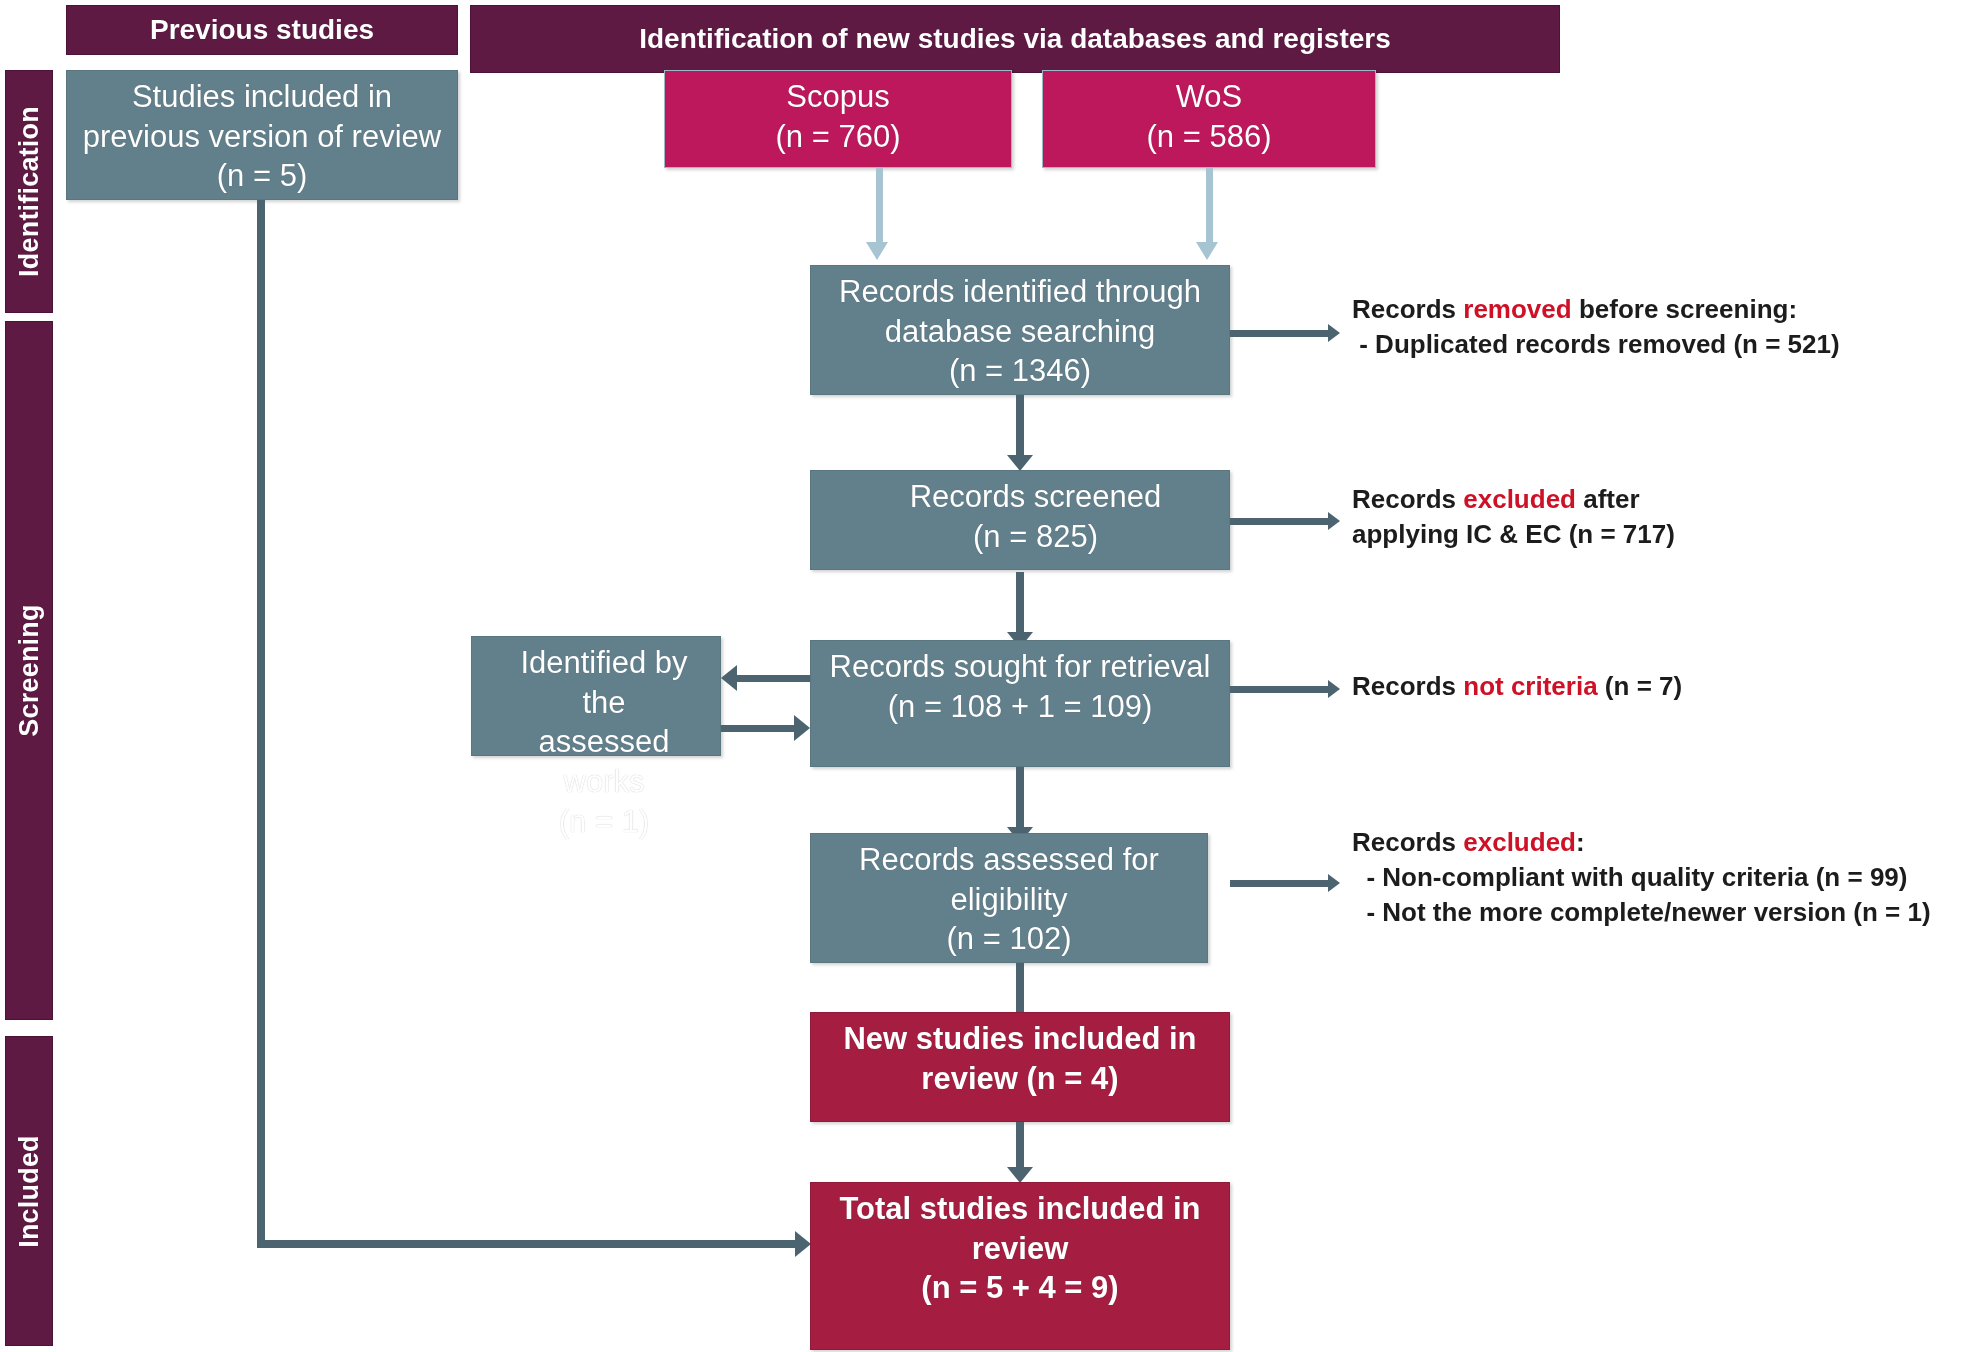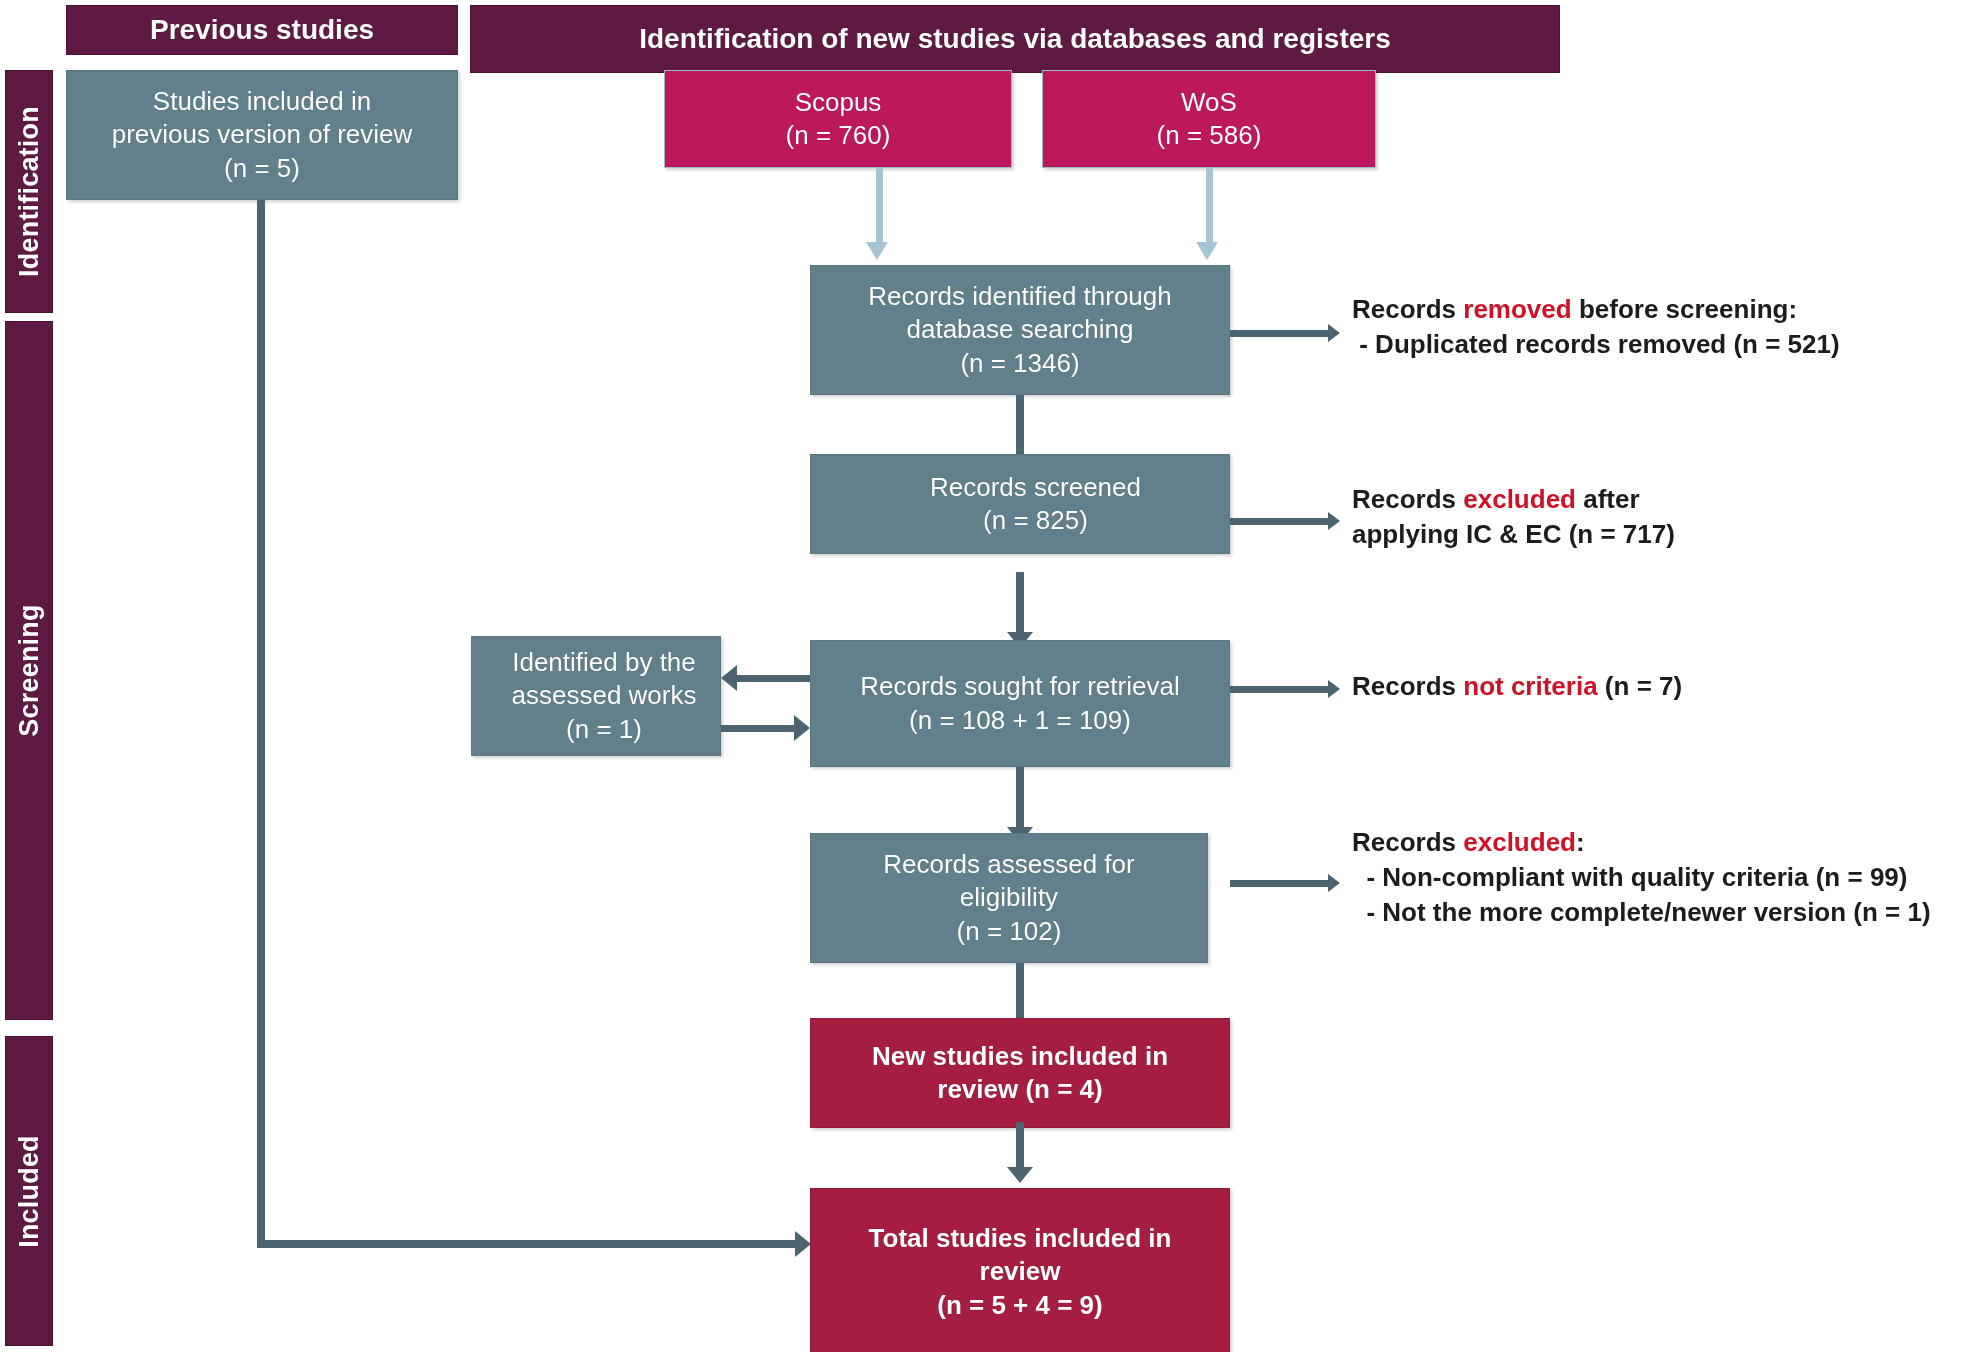"Studies included in" .box { align-items: center -> none; font-size: 26px -> 31px }
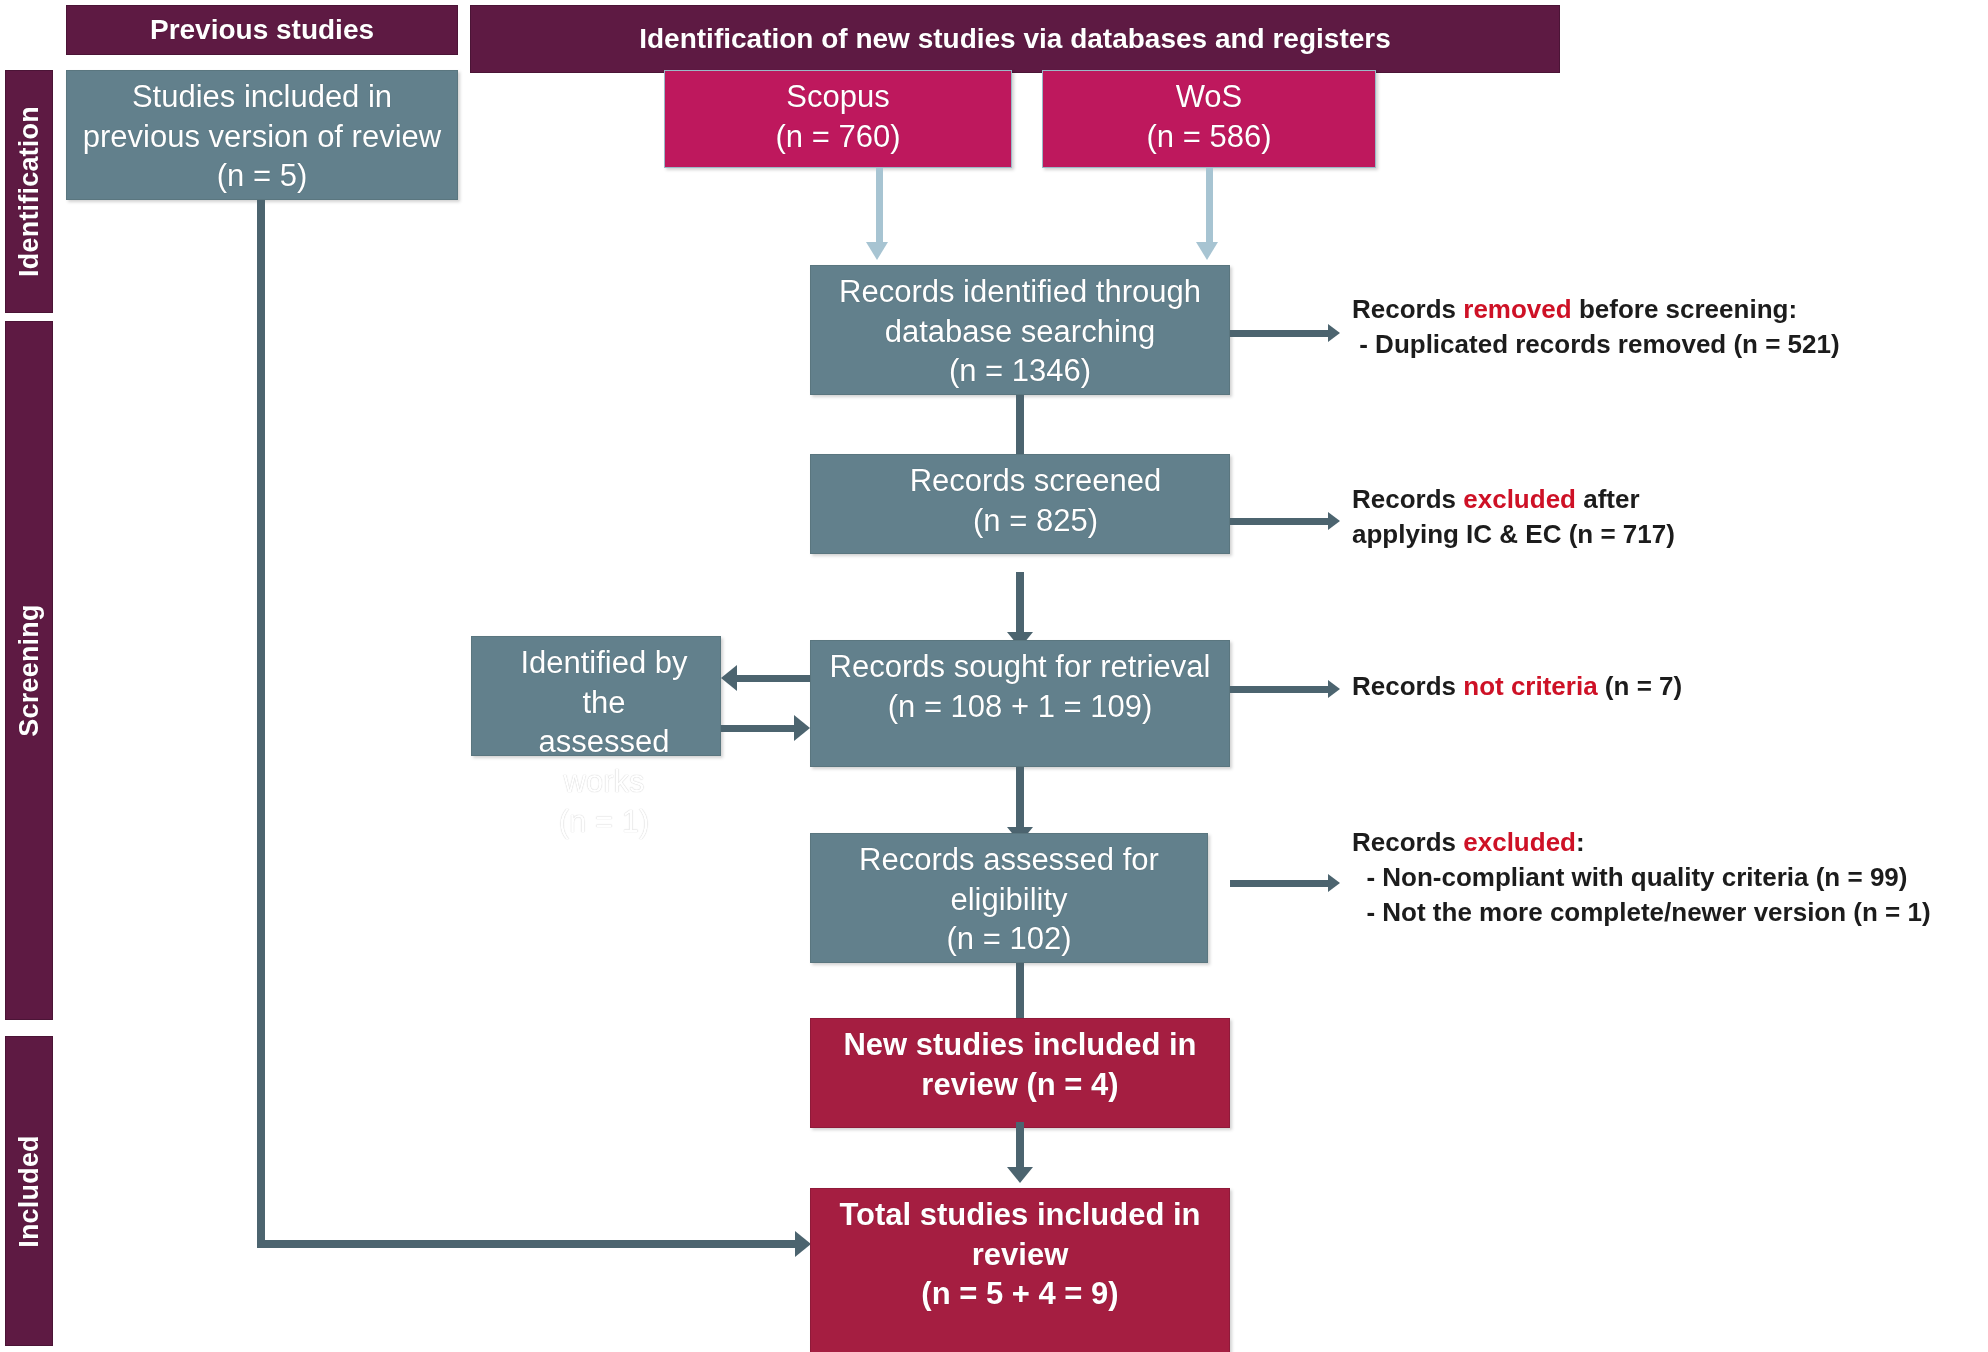"Records screened" div.box { top: 454px -> 470px }
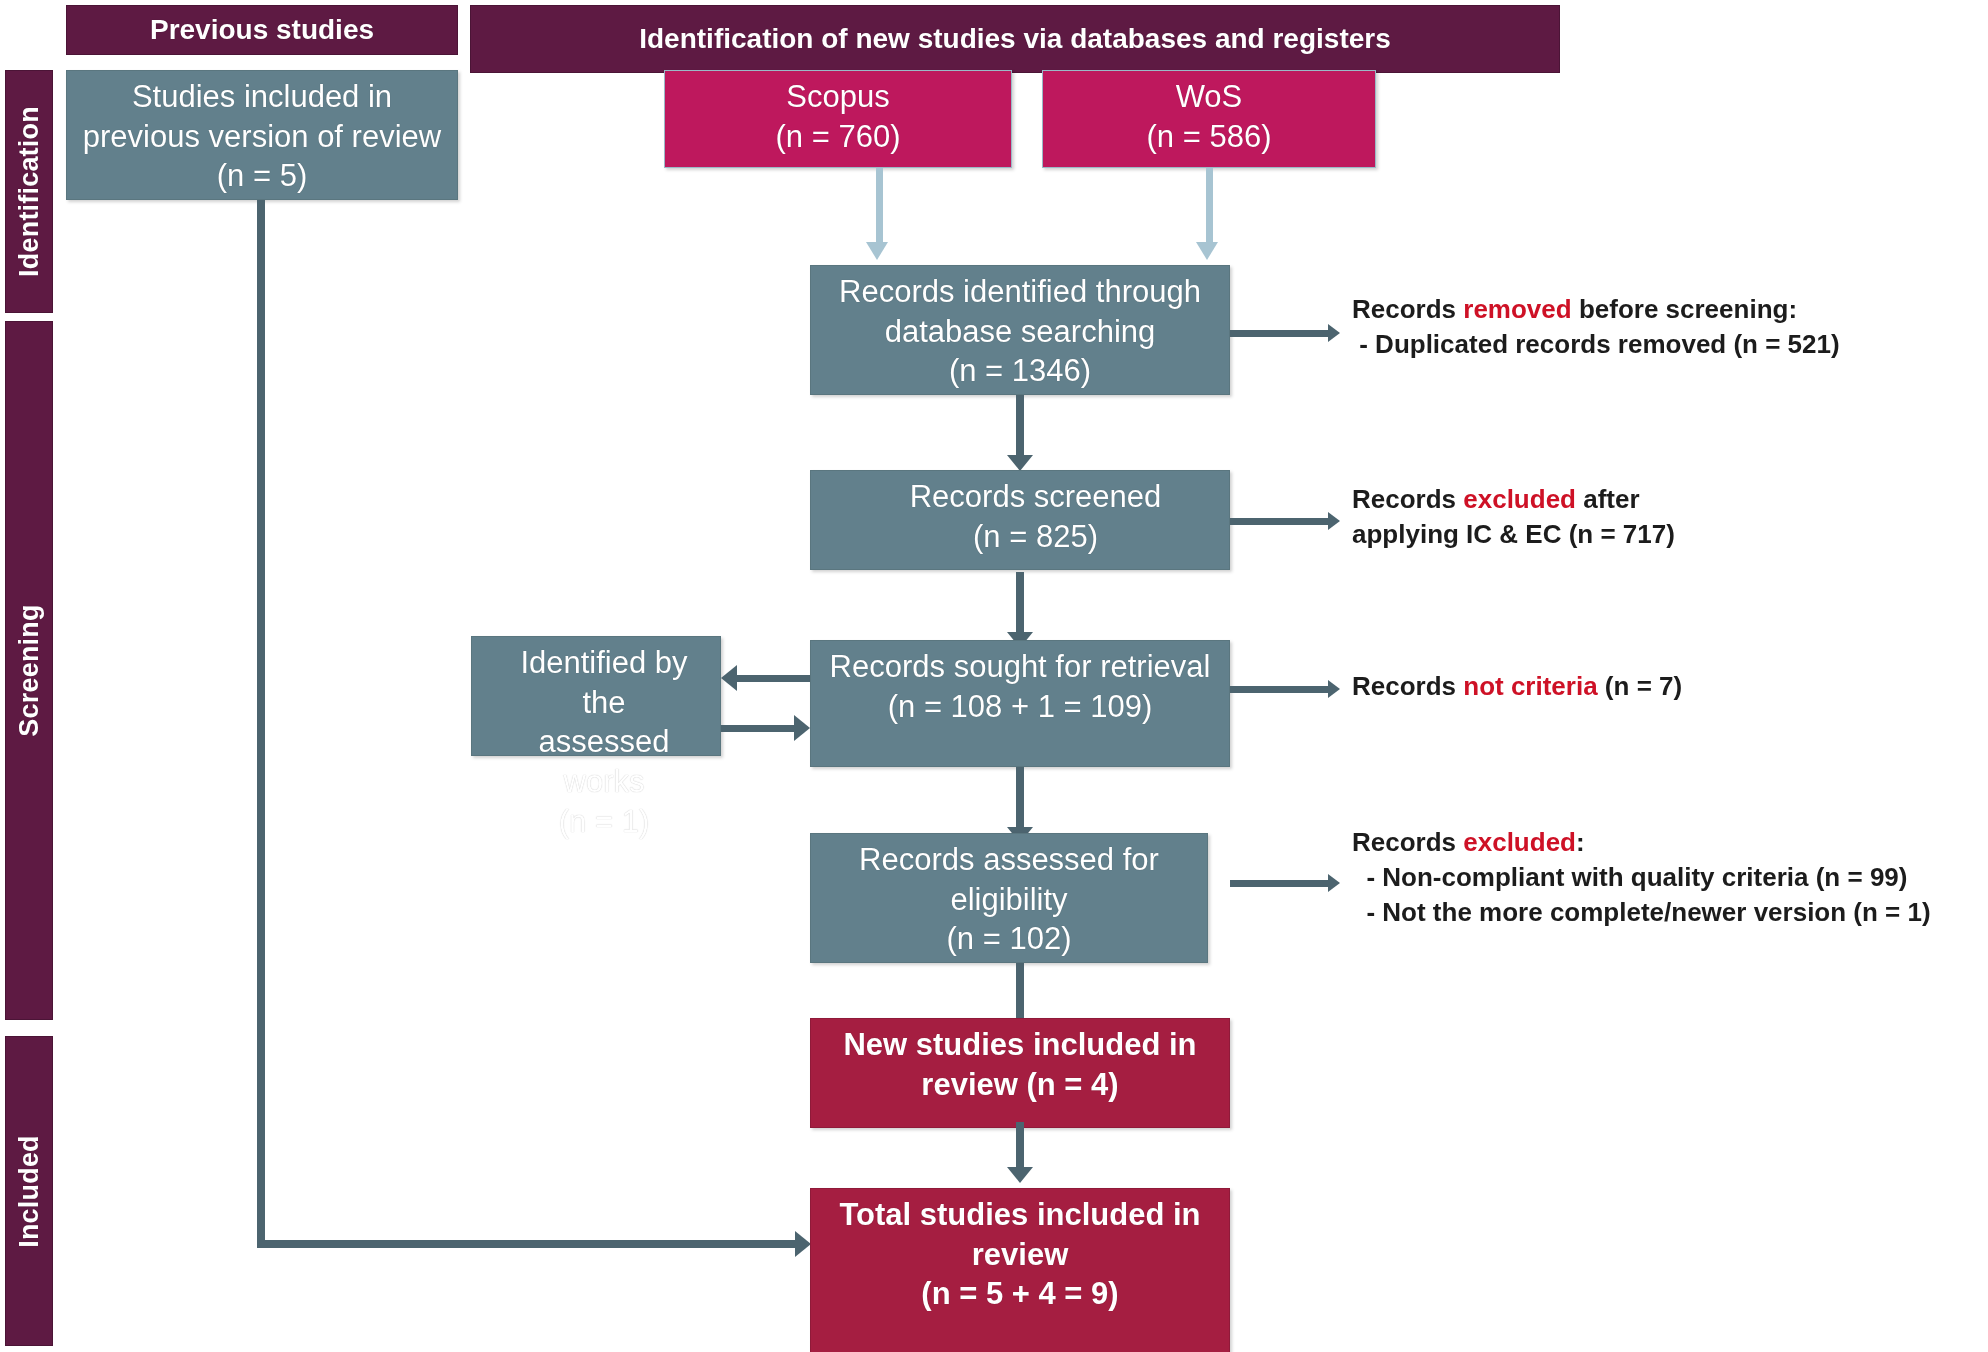"New studies included in" .box.crimson { margin-top: 6px -> none }
